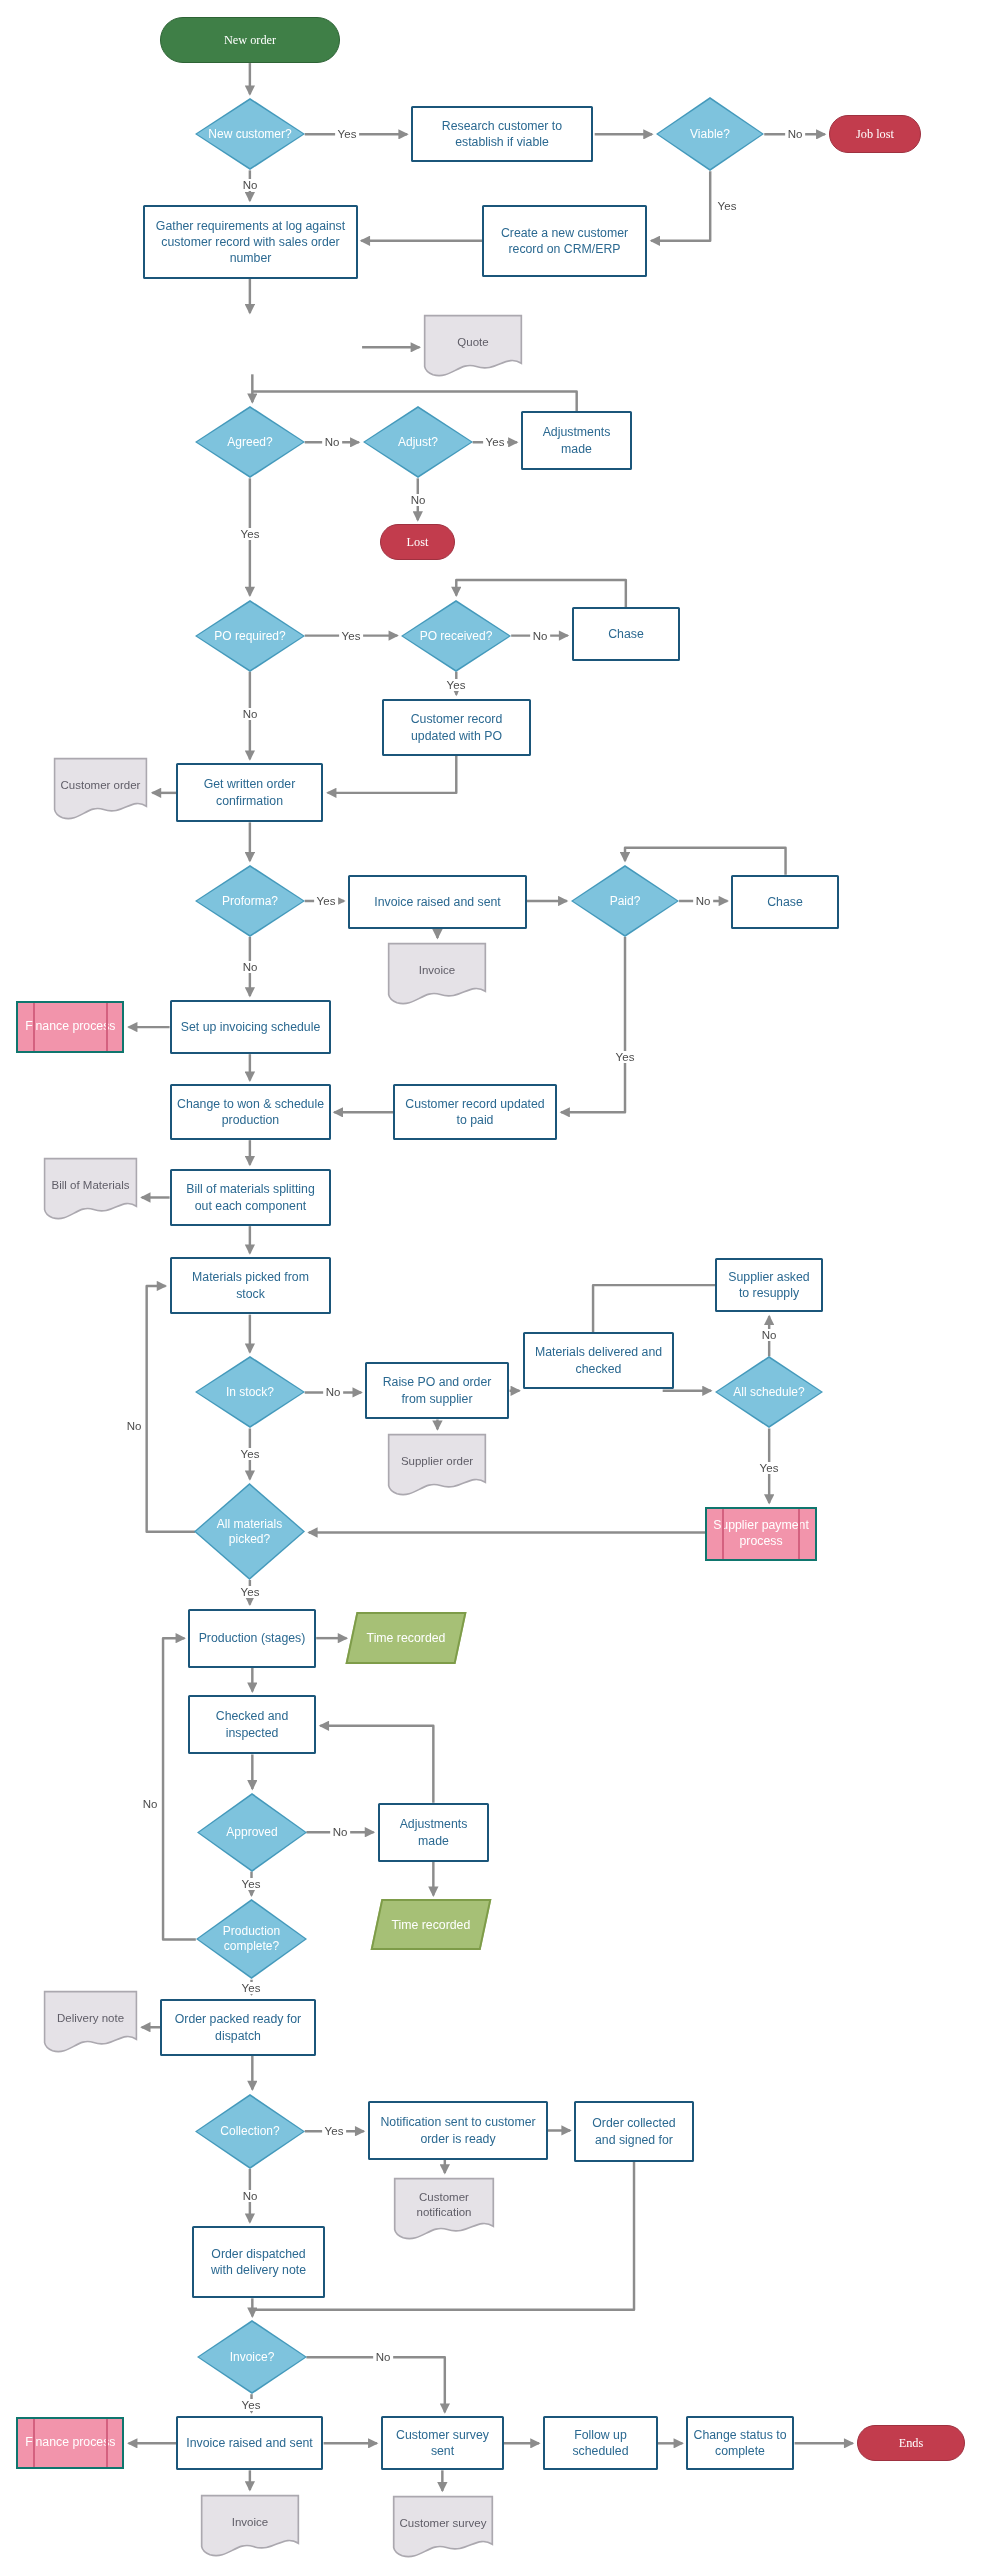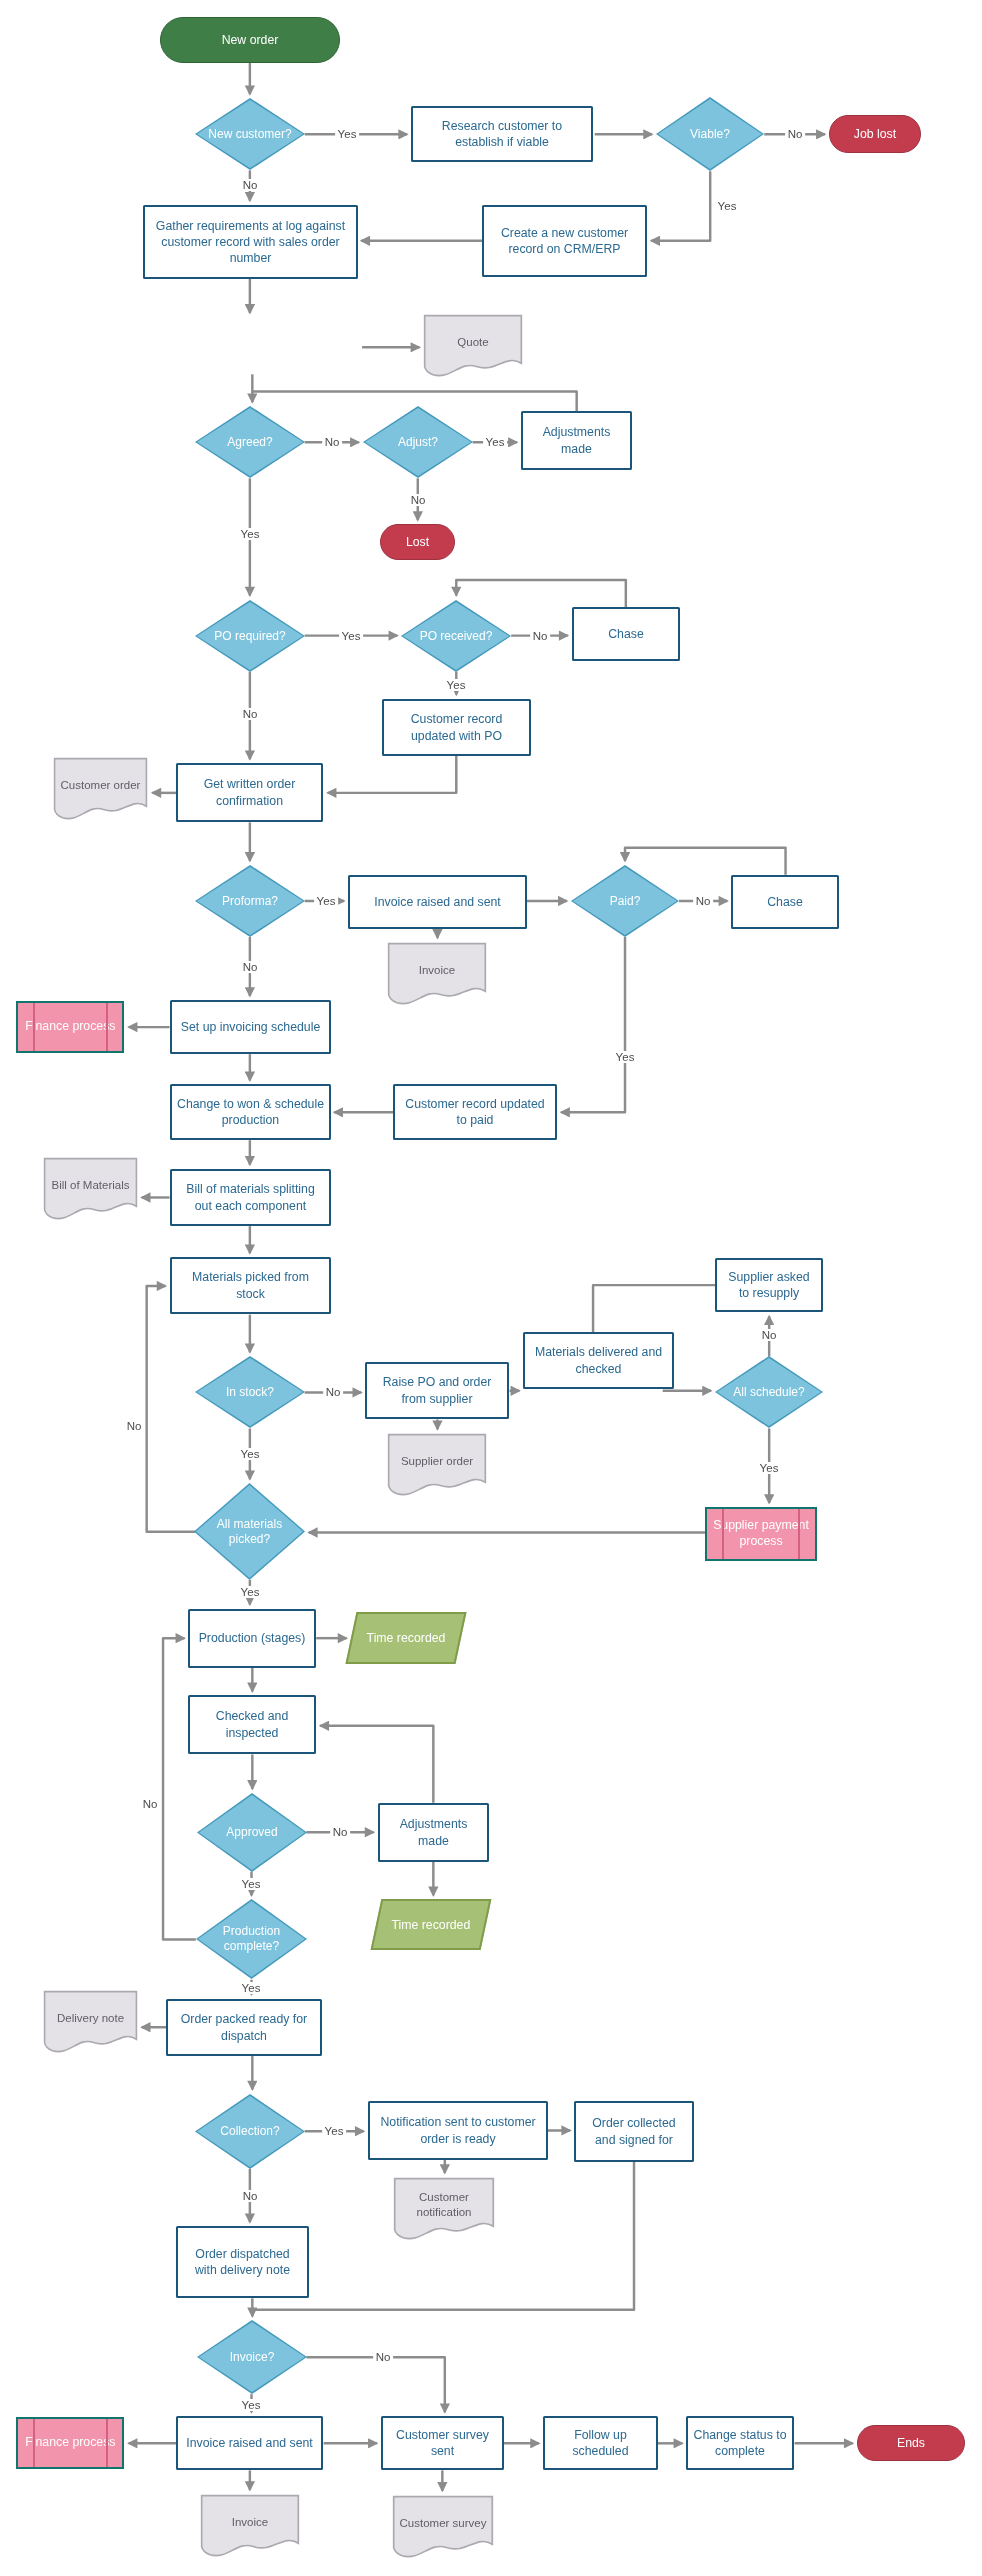"New order" .stadium { font-family: none -> Liberation Serif, serif }
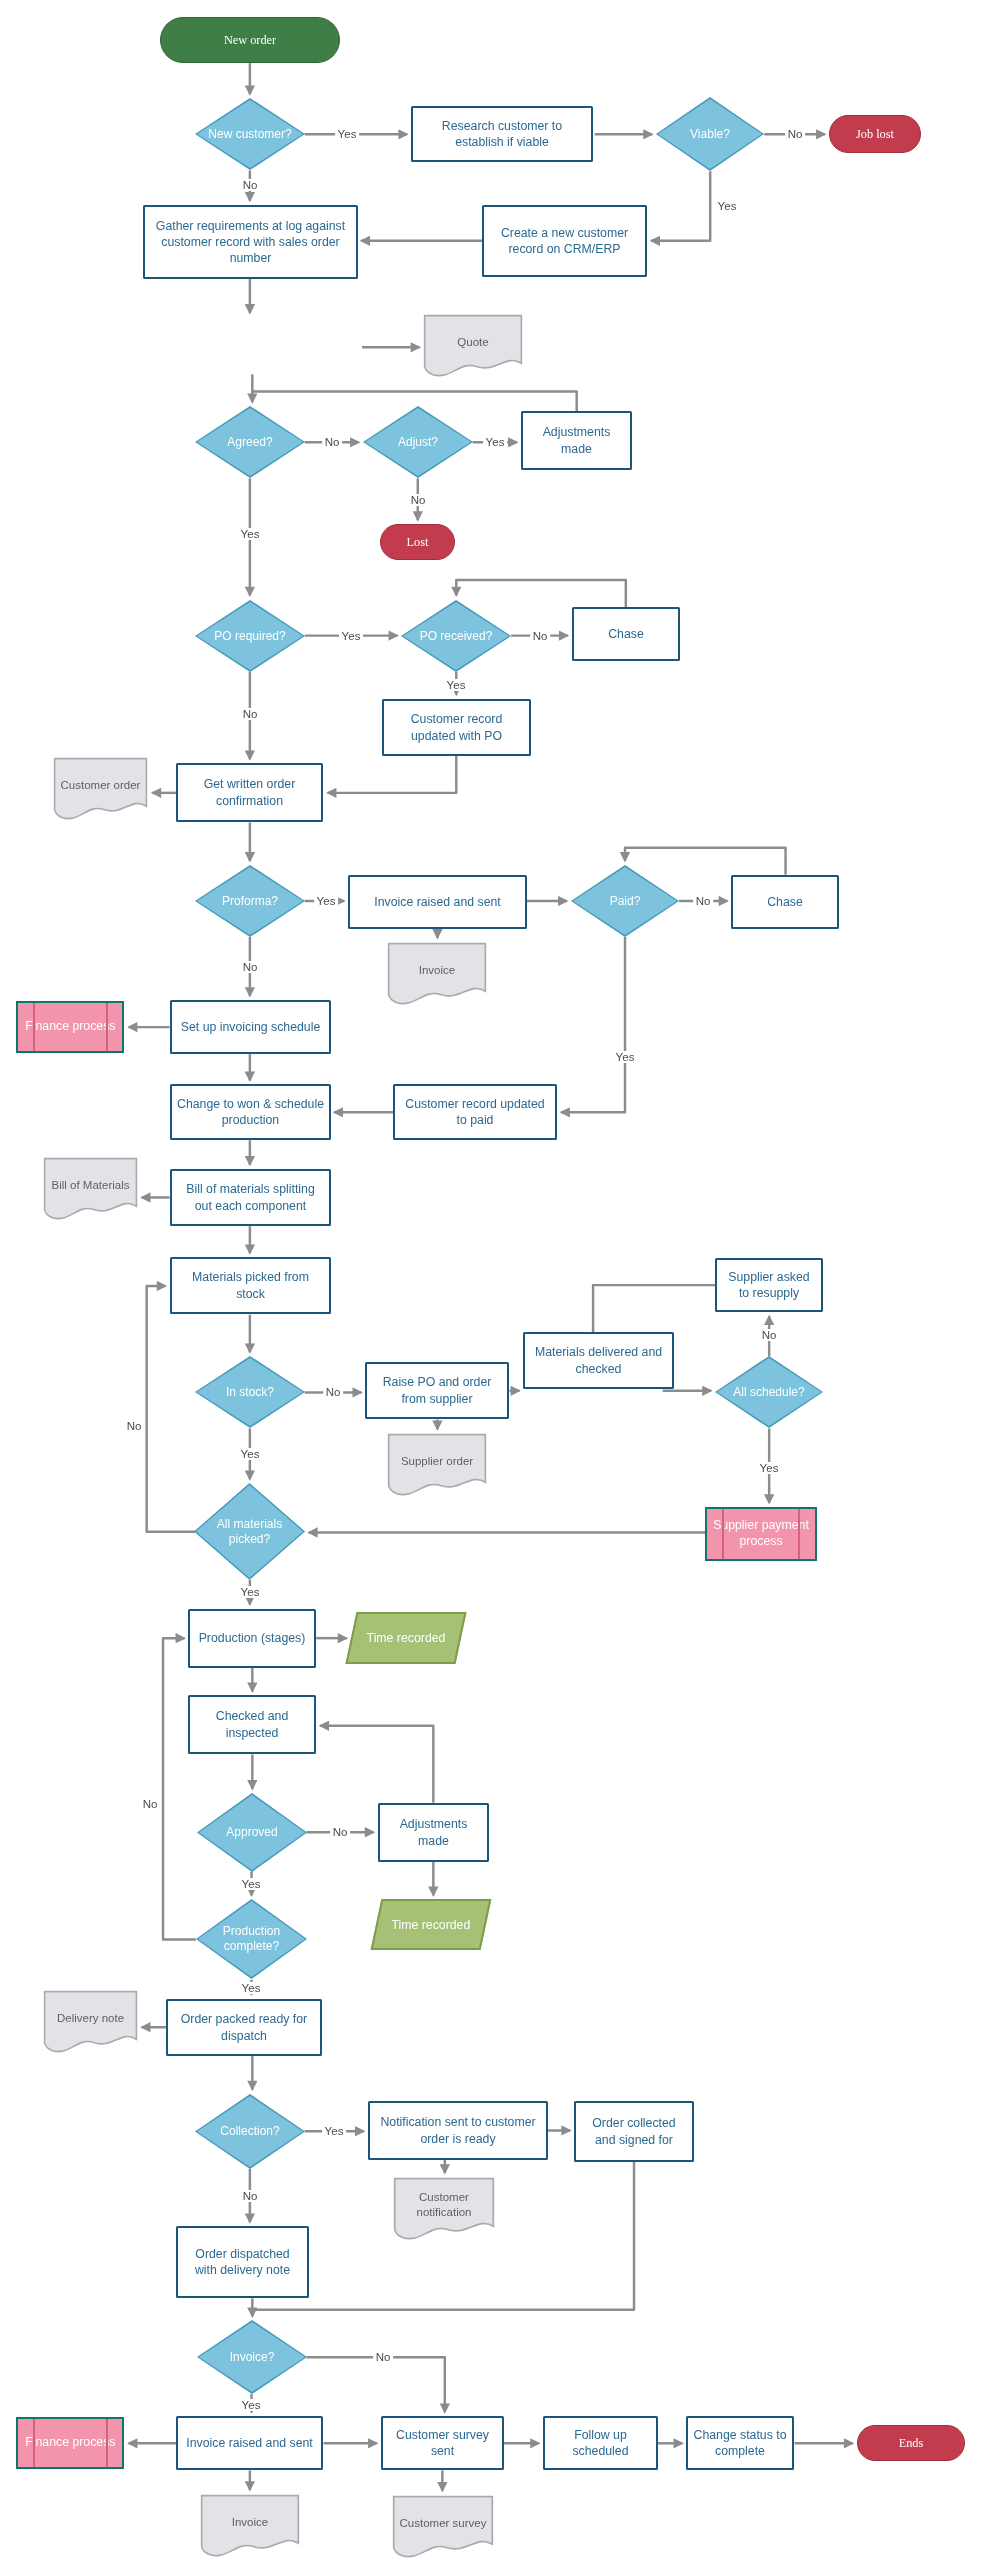"Order packed ready for dispatch" div.node { left: 166px -> 160px }
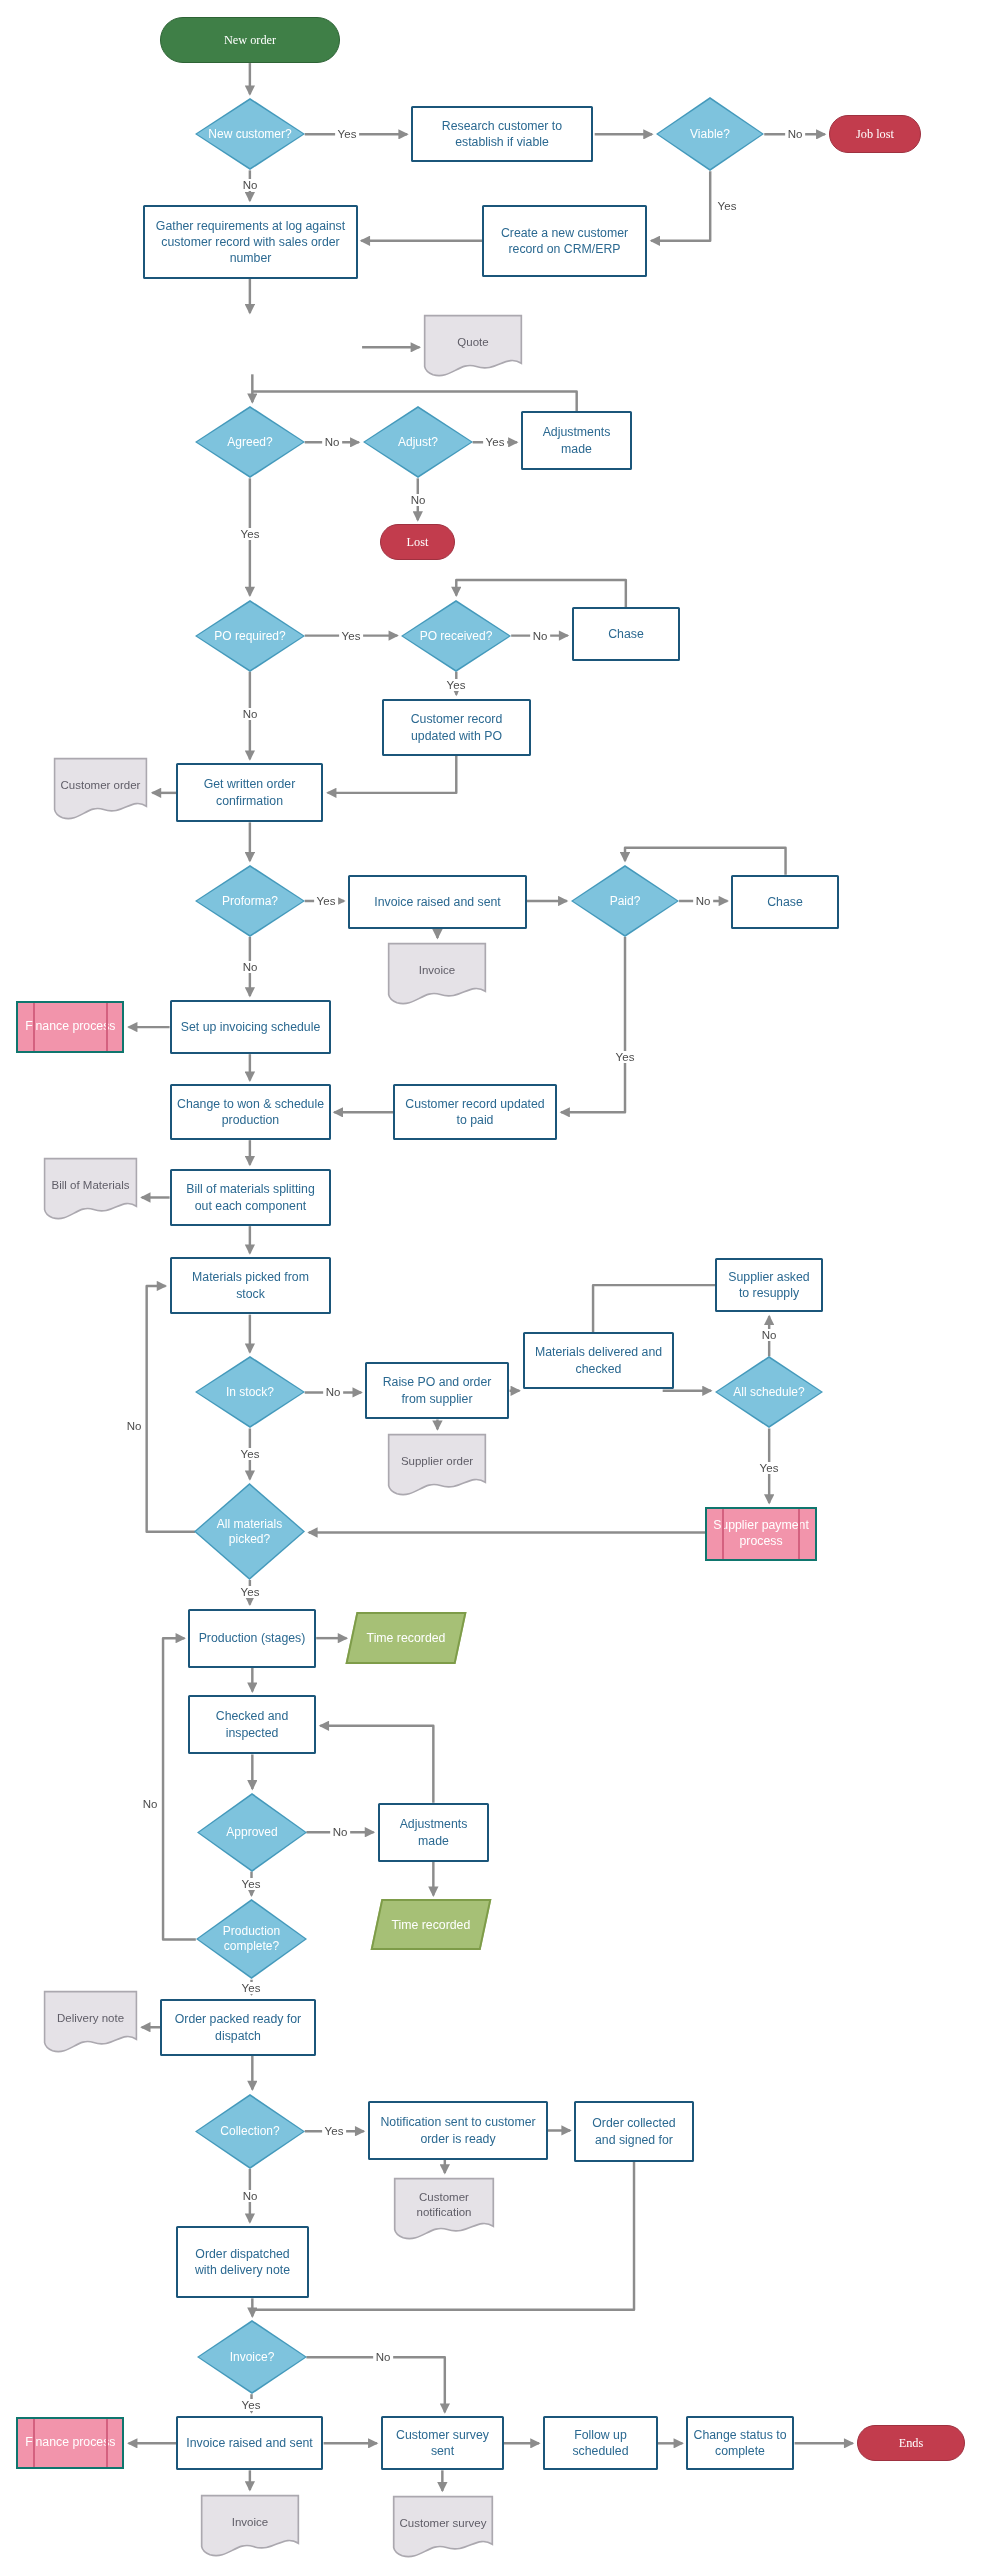"Order dispatched with delivery note" div.node { left: 176px -> 192px }
